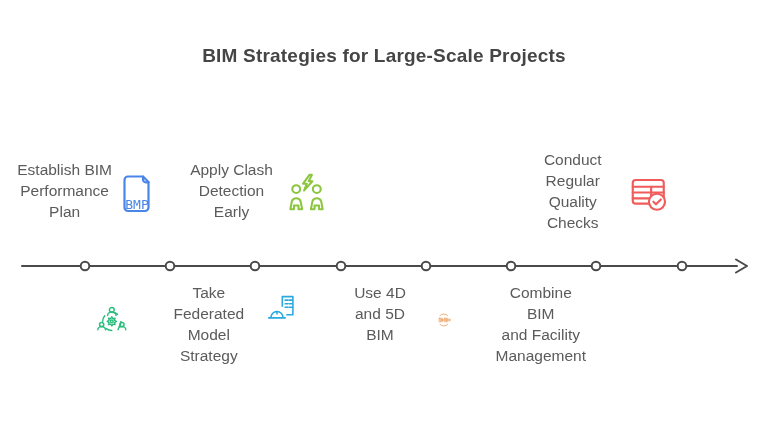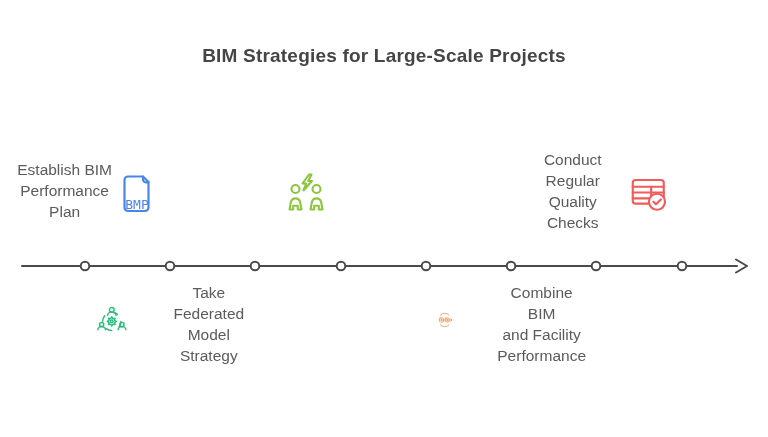"Apply Clash" div.step-label { html: none -> <div>Apply Clash Detection Early</div> }
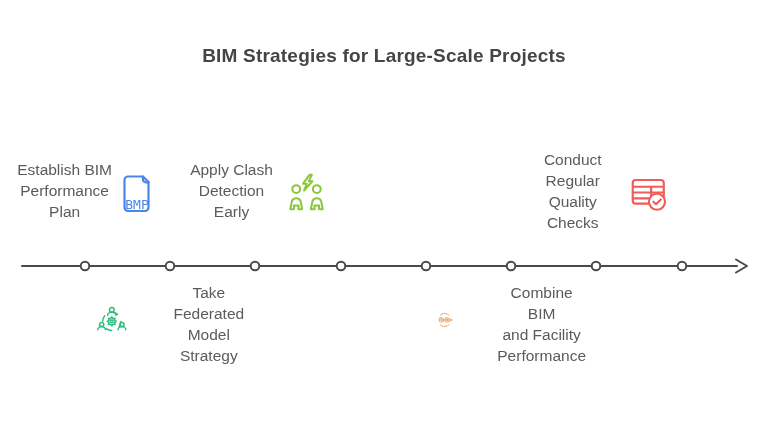"Use 4D and 5D" div.step { html: none -> <div> <svg> <path></path> <path></path> <path></path> <path></path> <path></path> </svg> <div>Use 4D and 5D BIM</div> </div> }
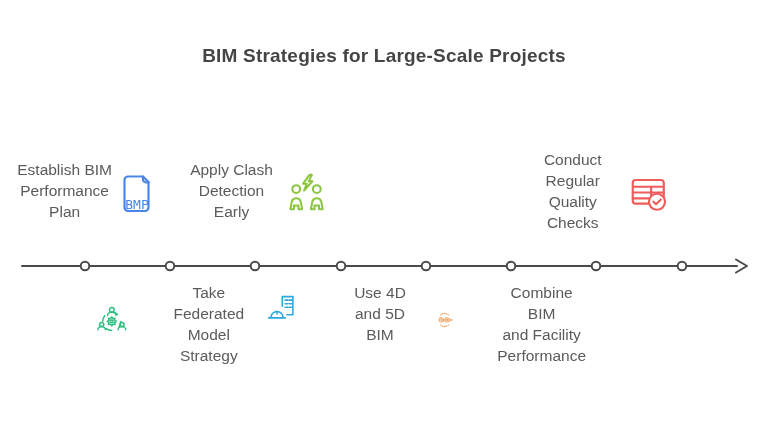"Combine BIM" div.step-label { text: Performance -> Management }
